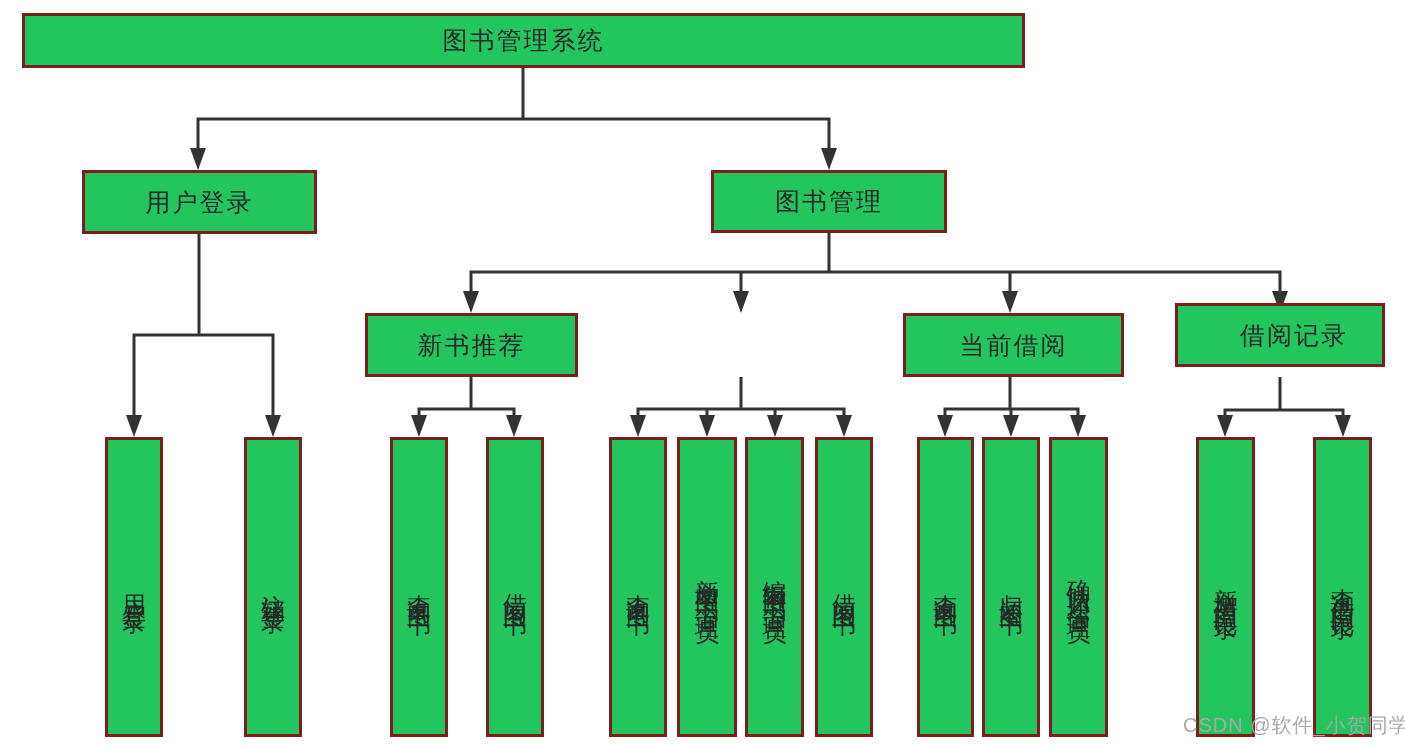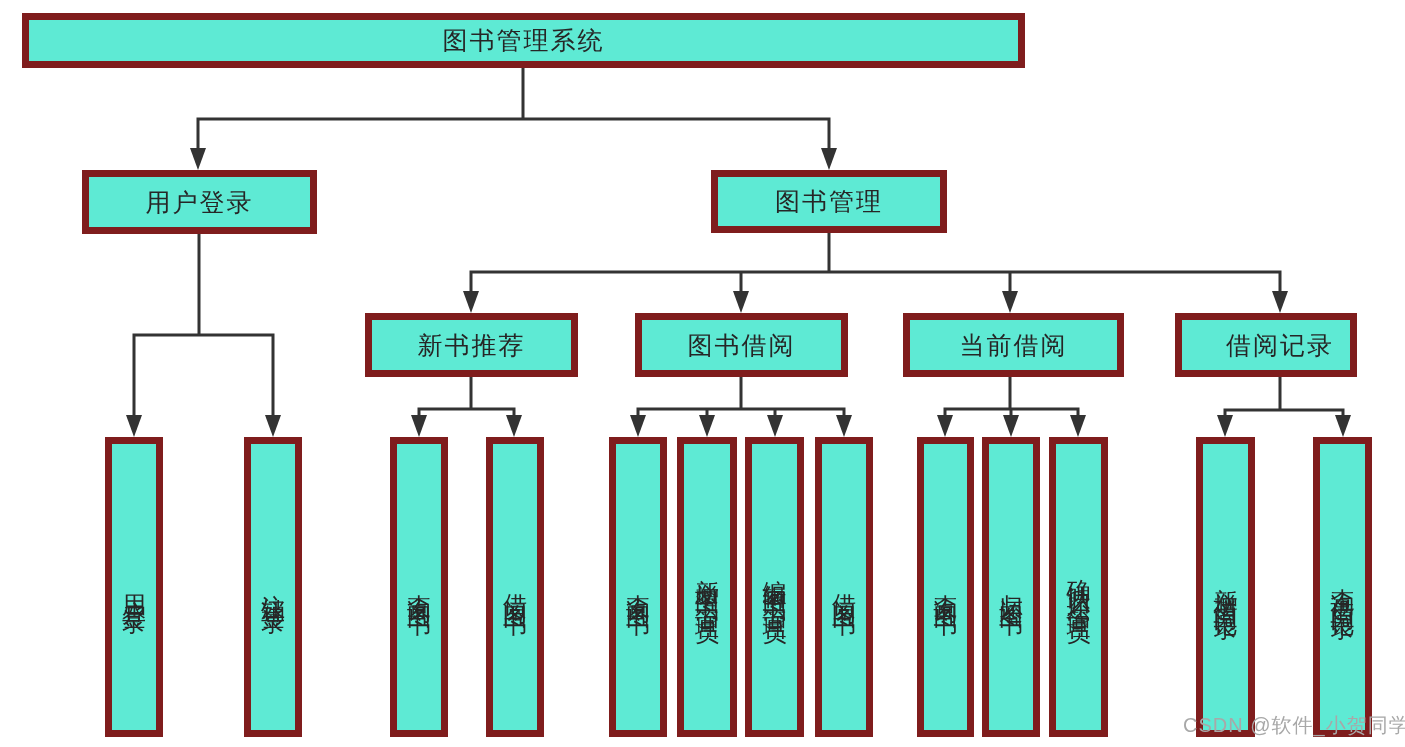"图书管理系统" .box { background: #5eead4 -> #22c55e; border: 7px solid #7f1d1d -> 3px solid #7f1d1d }
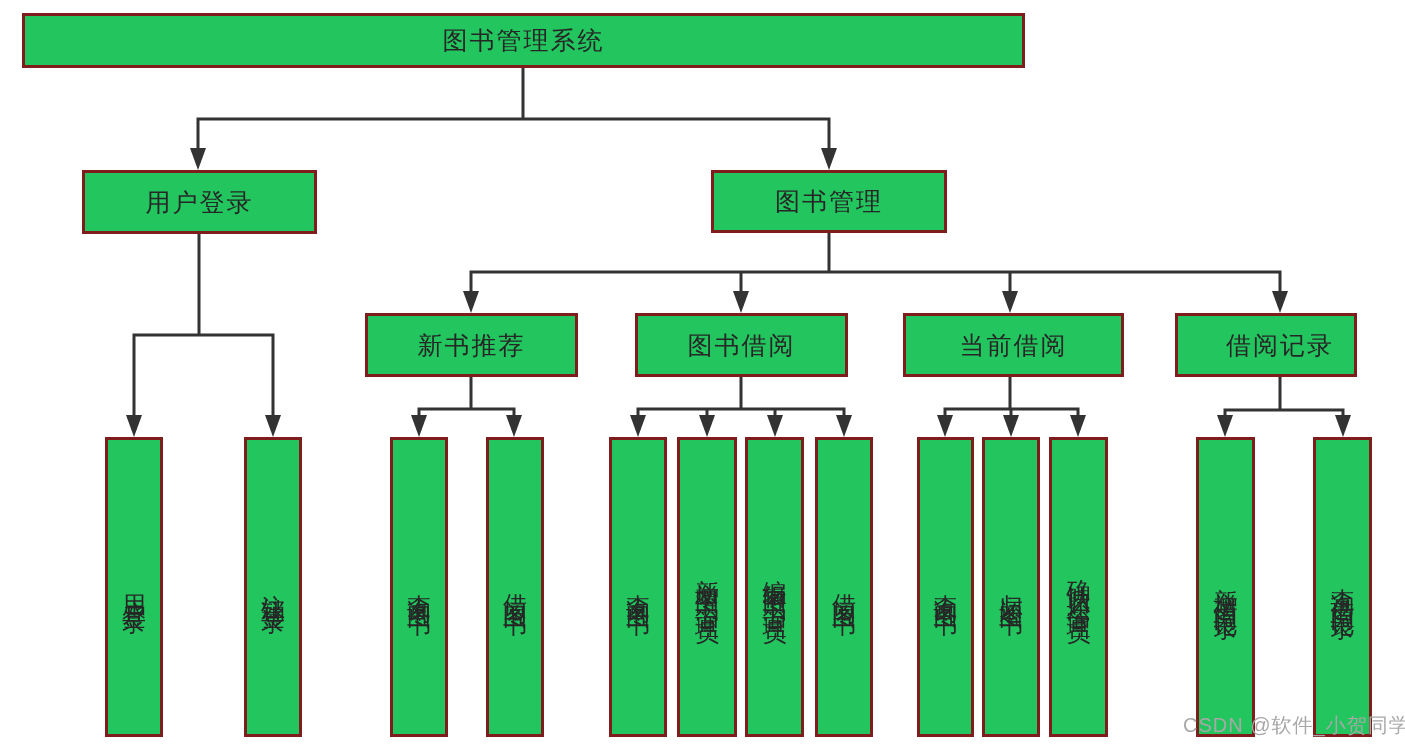"图书借阅" div.box { html: <div> <span>图书借阅</span> </div> -> none }
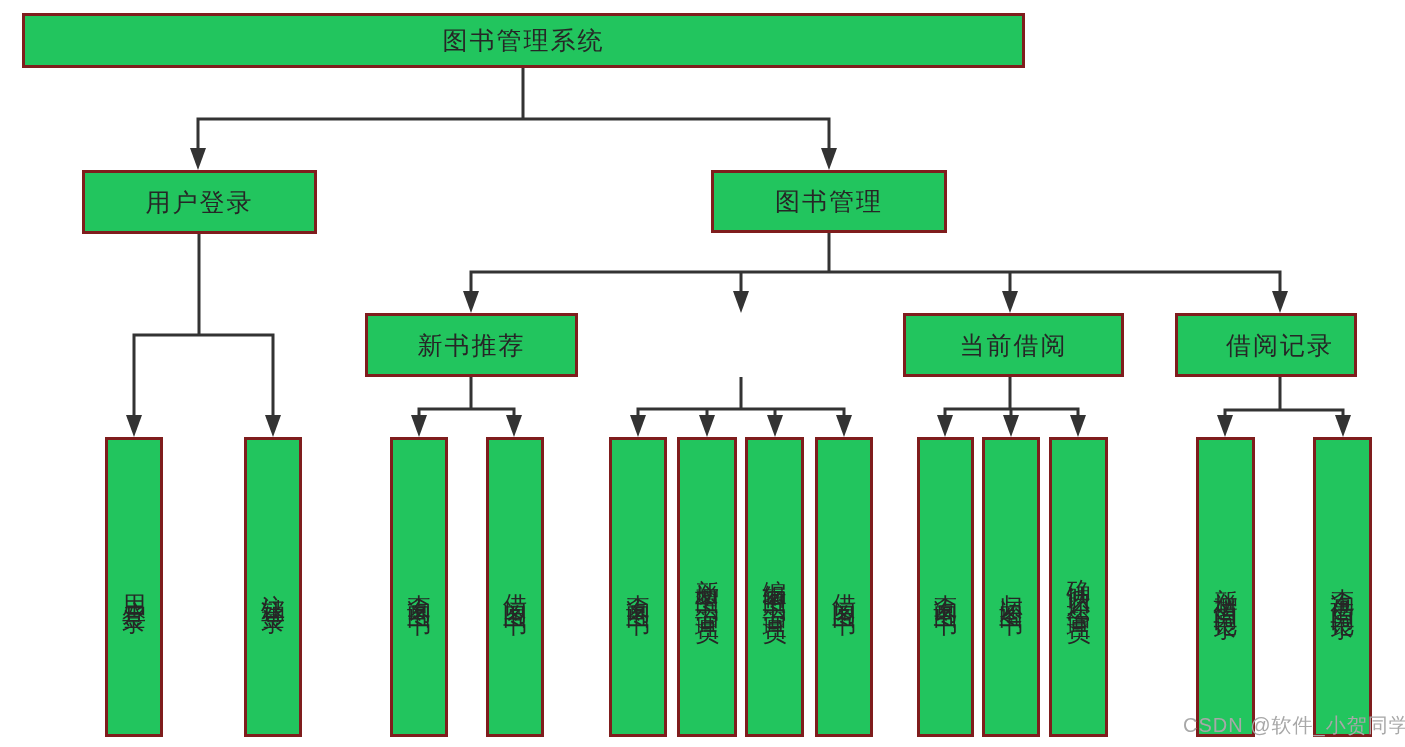"借阅记录" div.box { top: 313px -> 303px; width: 182px -> 210px }
